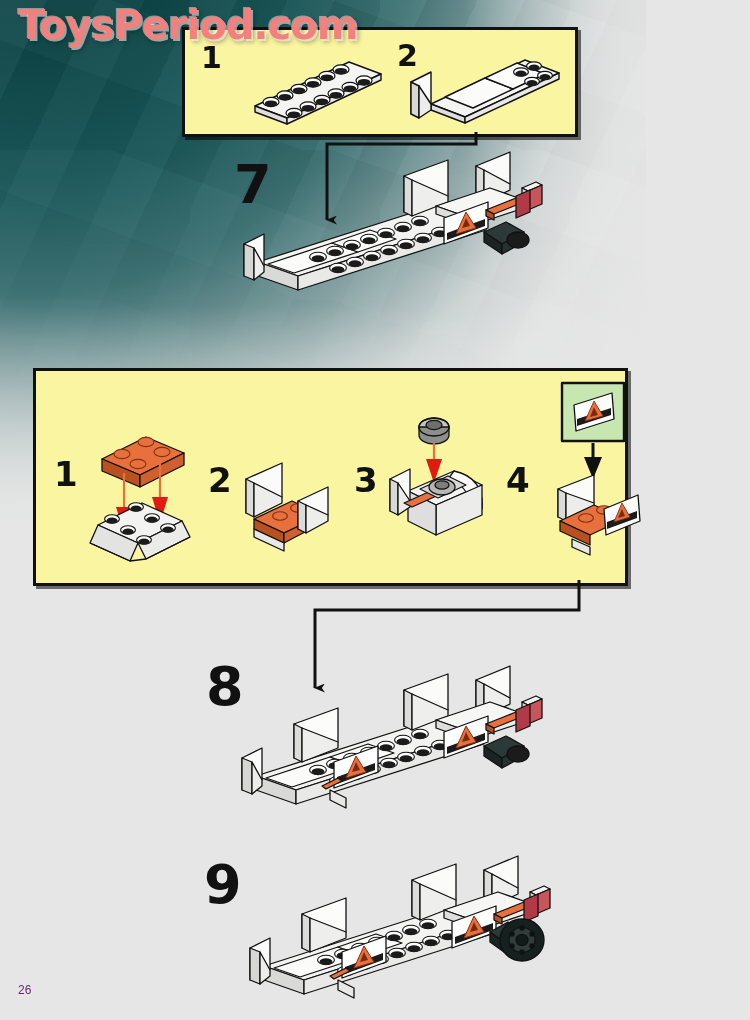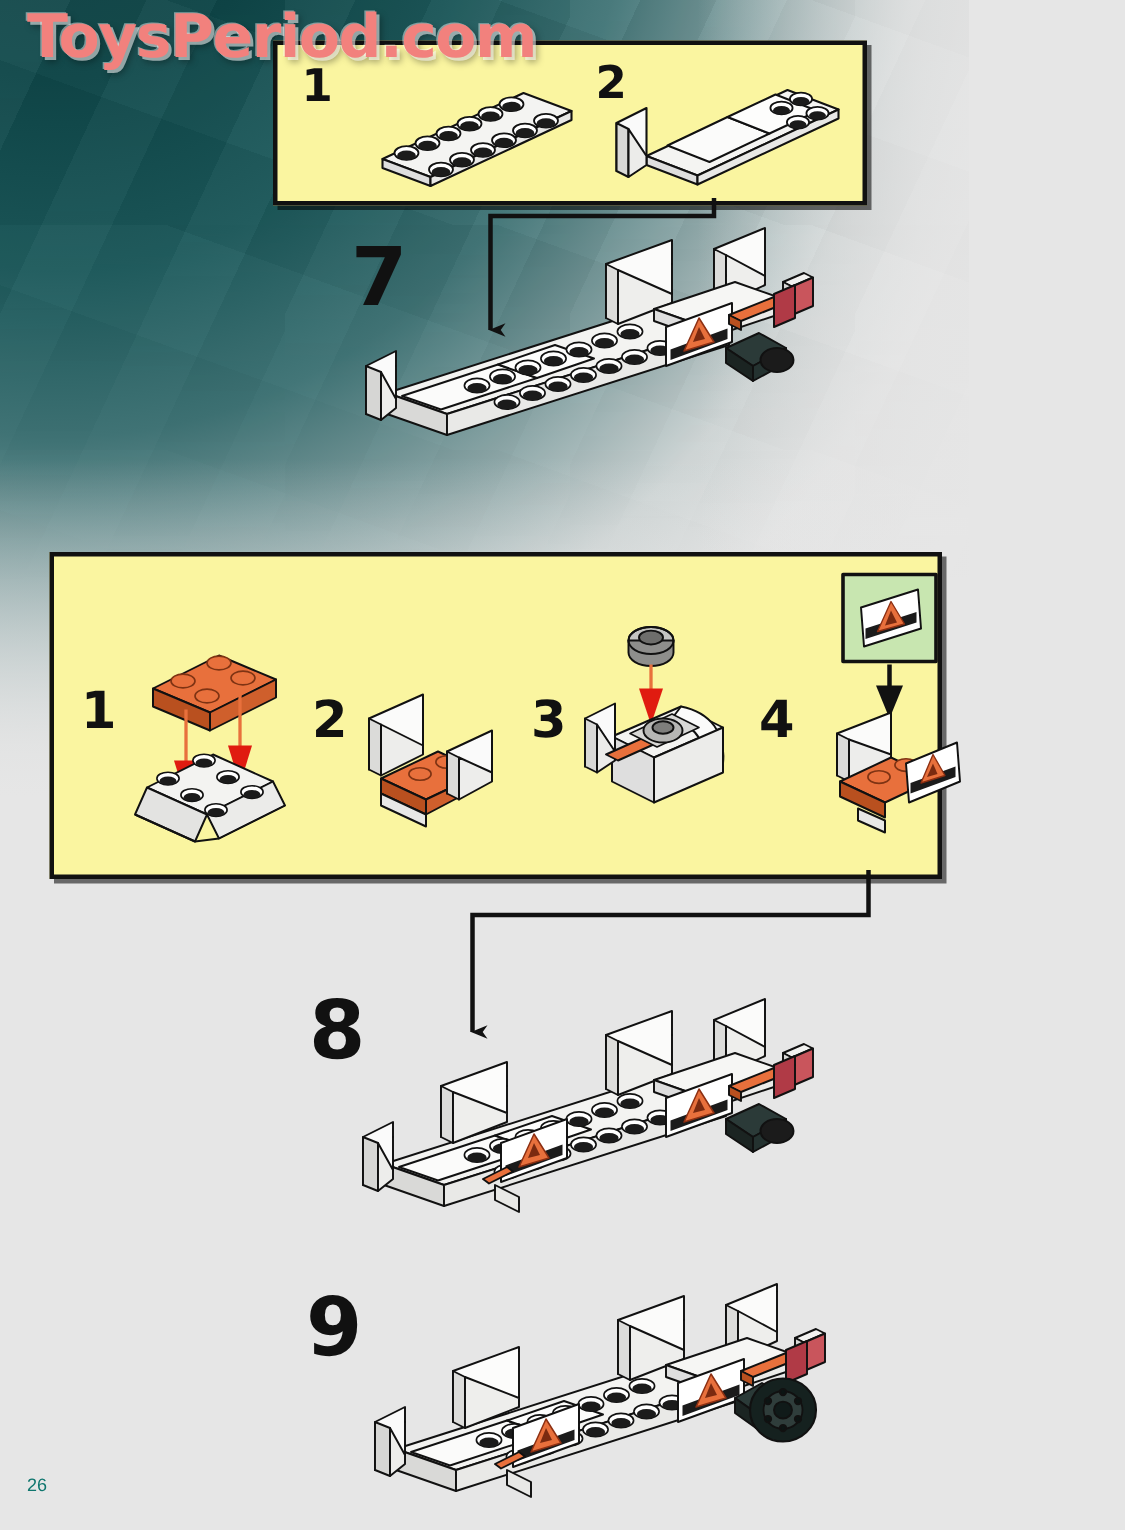"26" .pagenum { color: #0f766e -> #701a75 }
